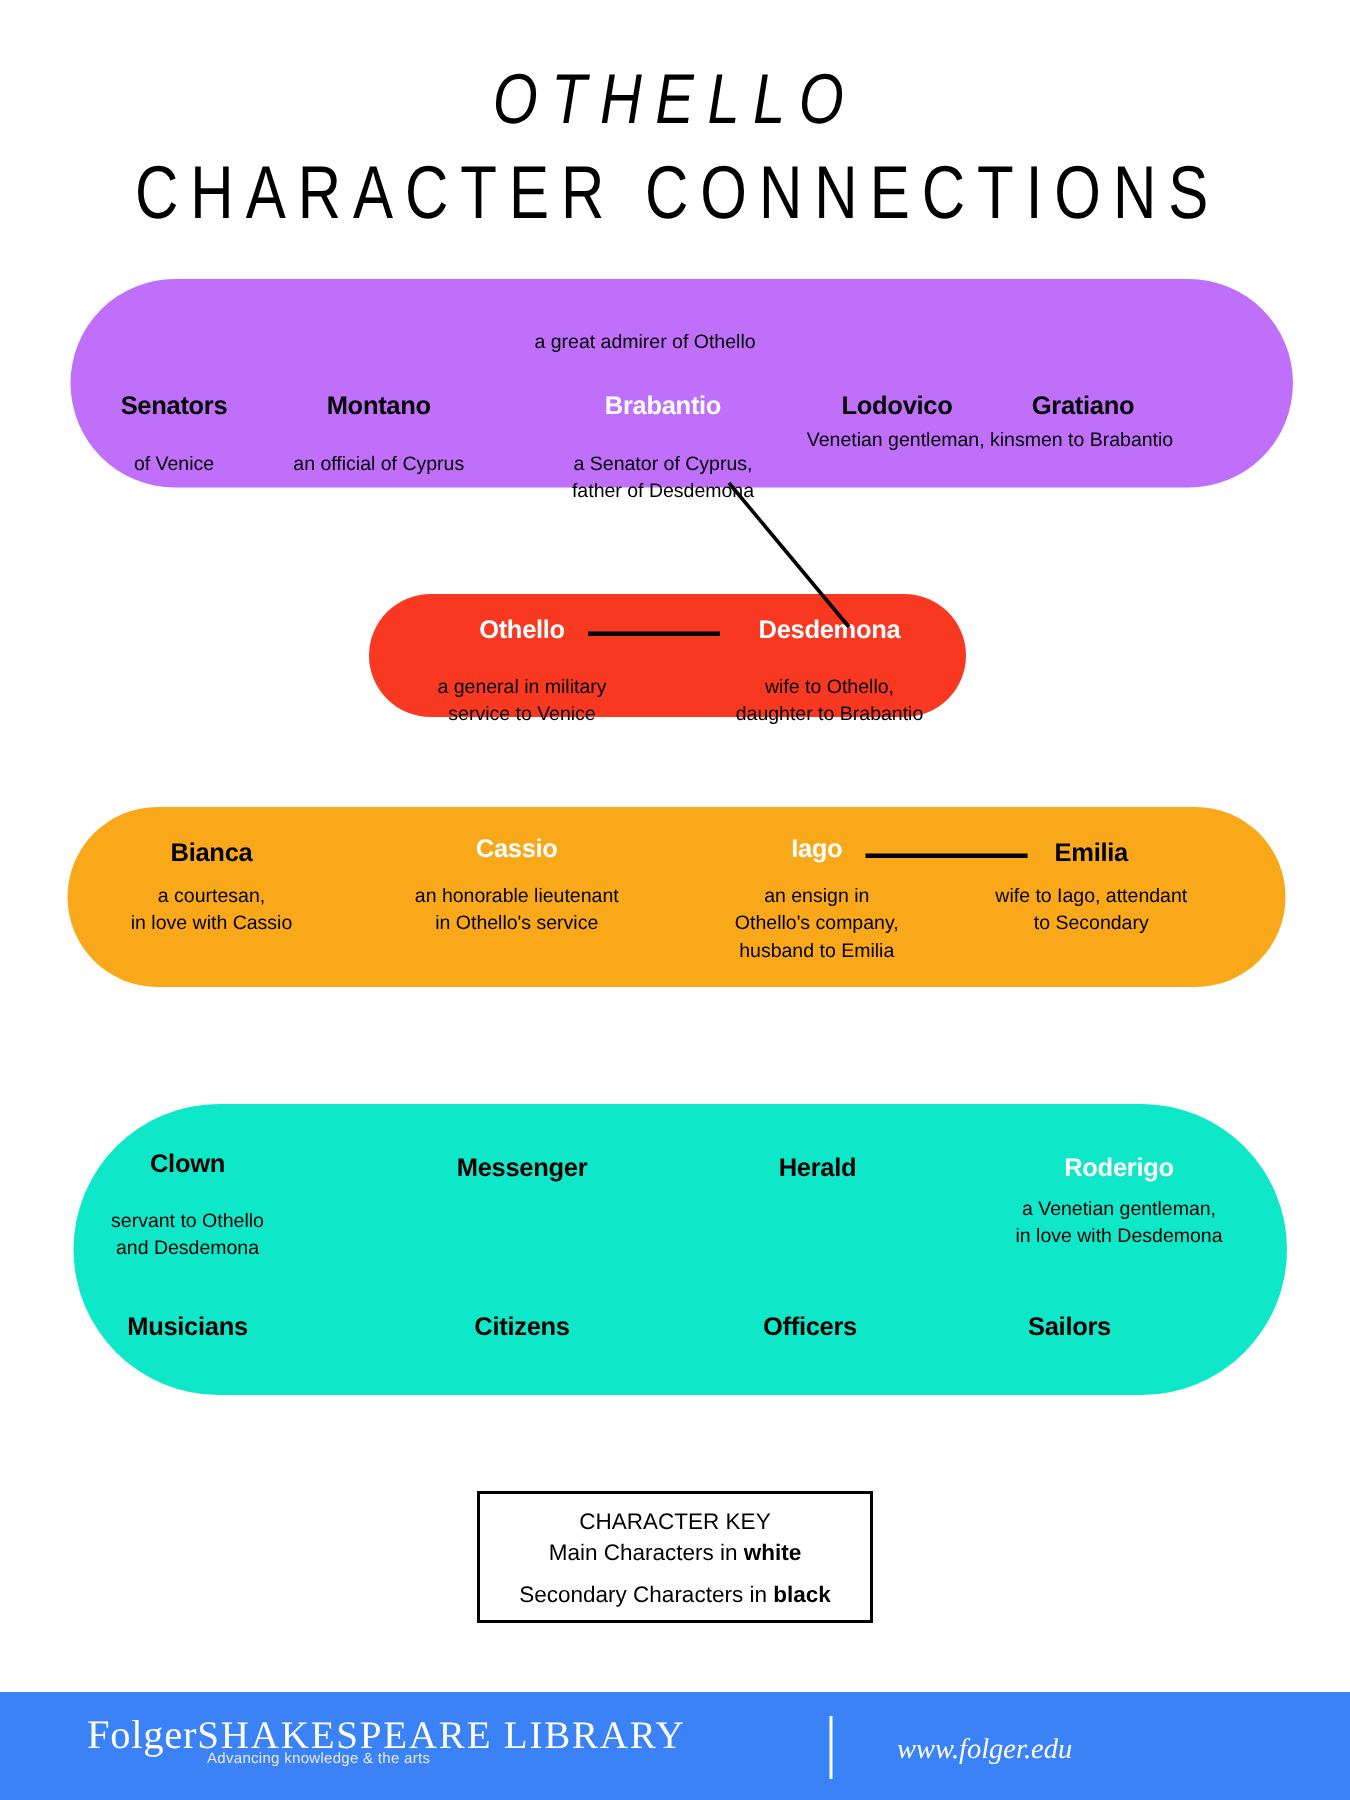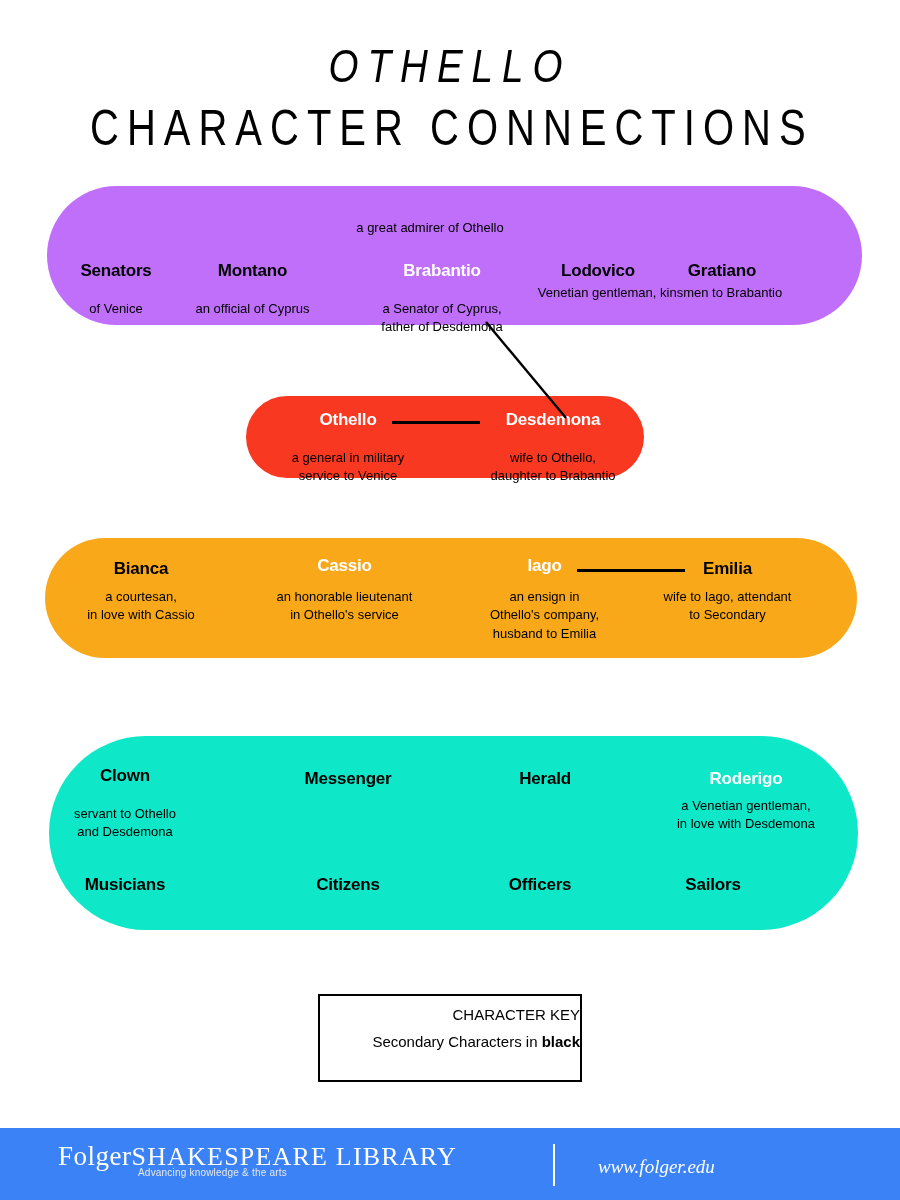"CHARACTER KEY" #character-key .key-line { text-align: right -> none }
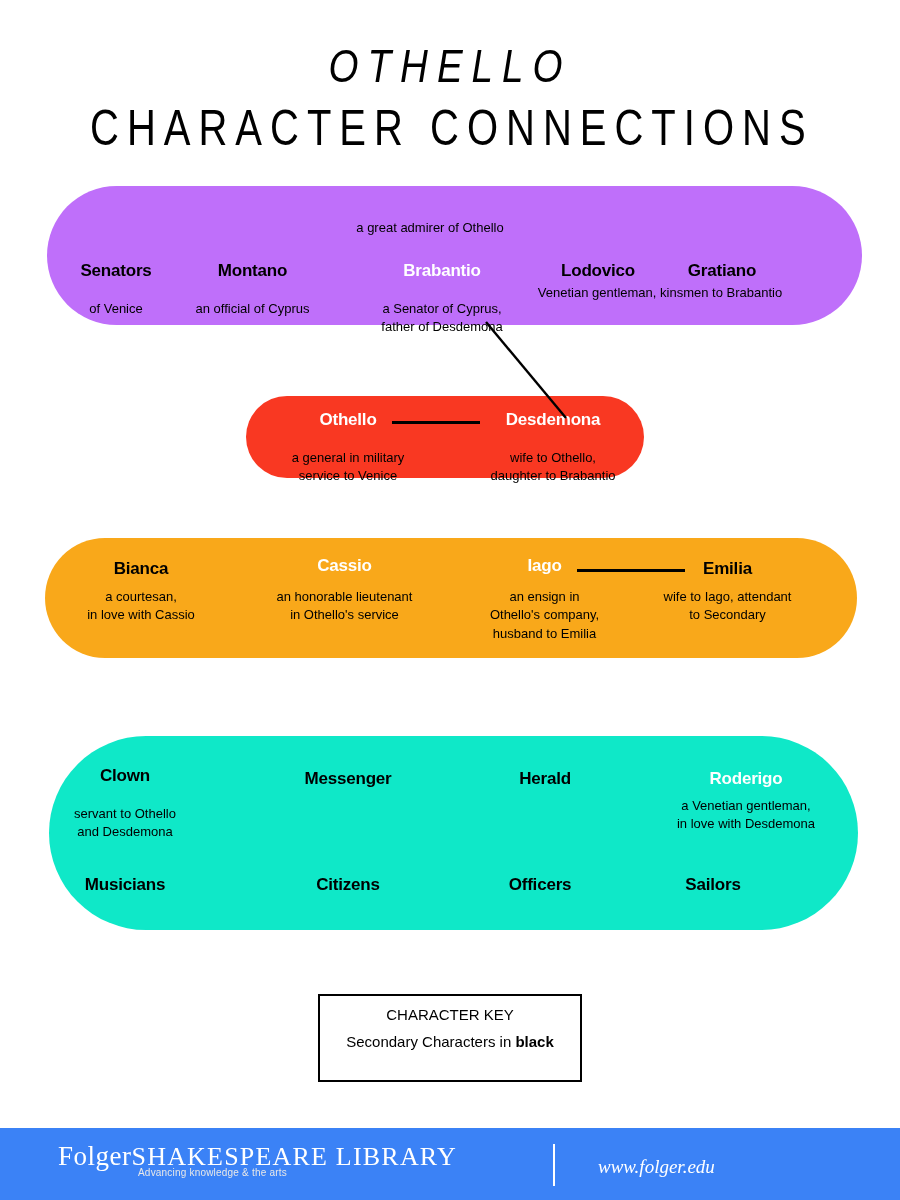"Main Characters in white" div.key-line { html: none -> <div><span>Main Characters in </span><b>white</b></div> }
